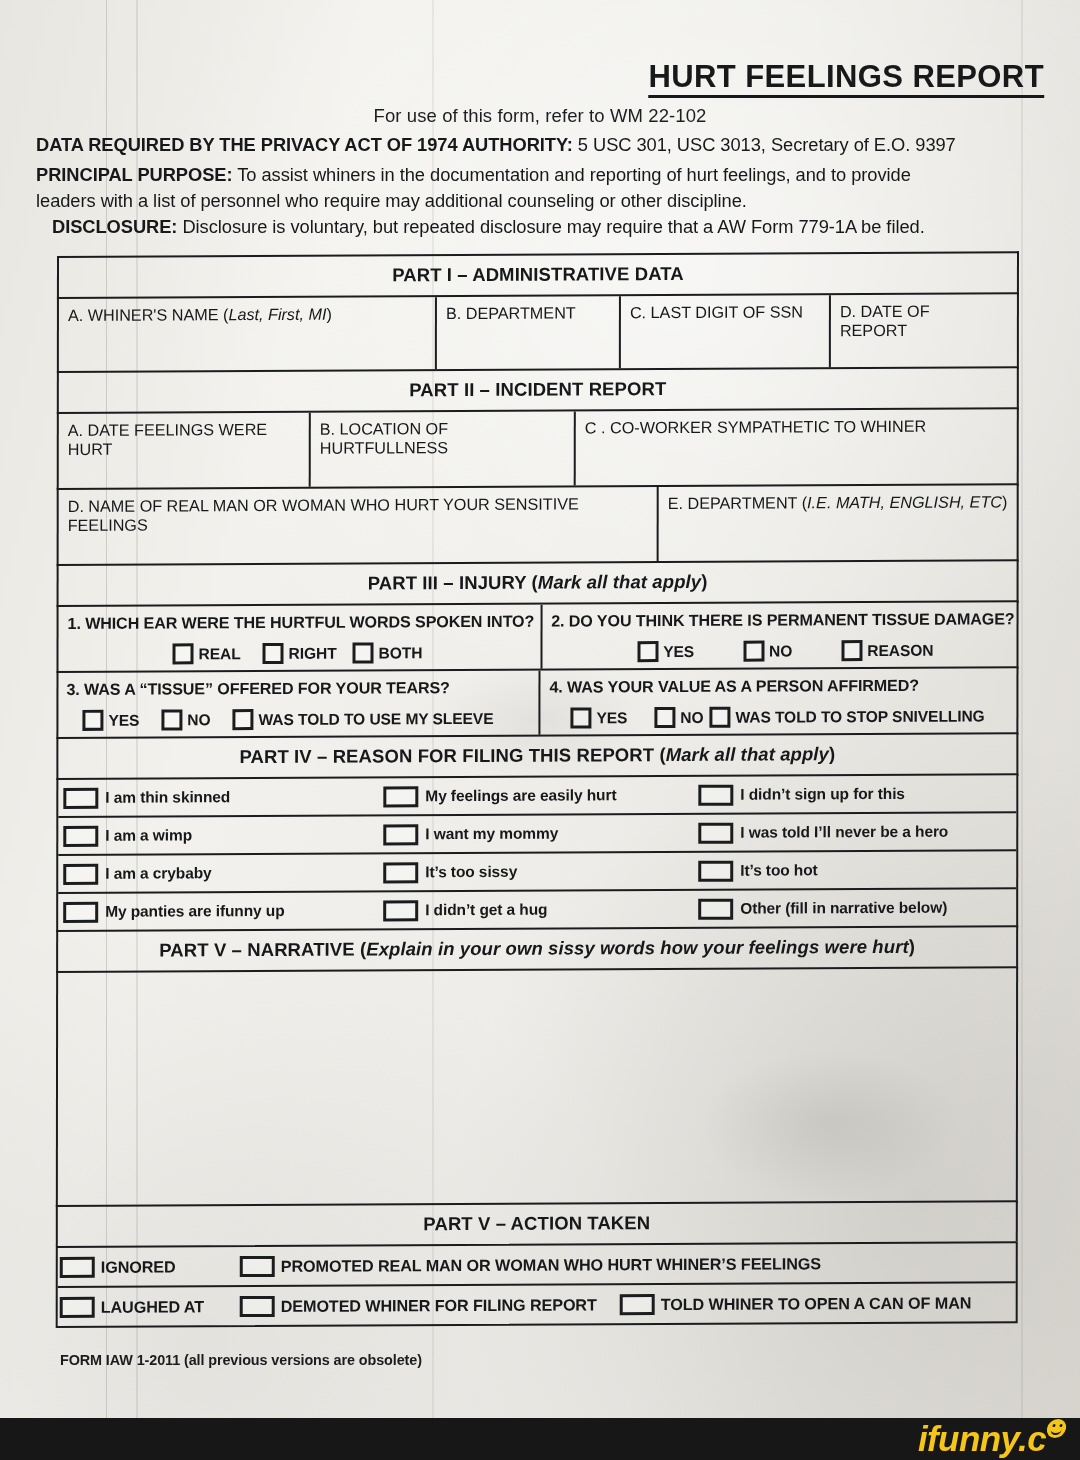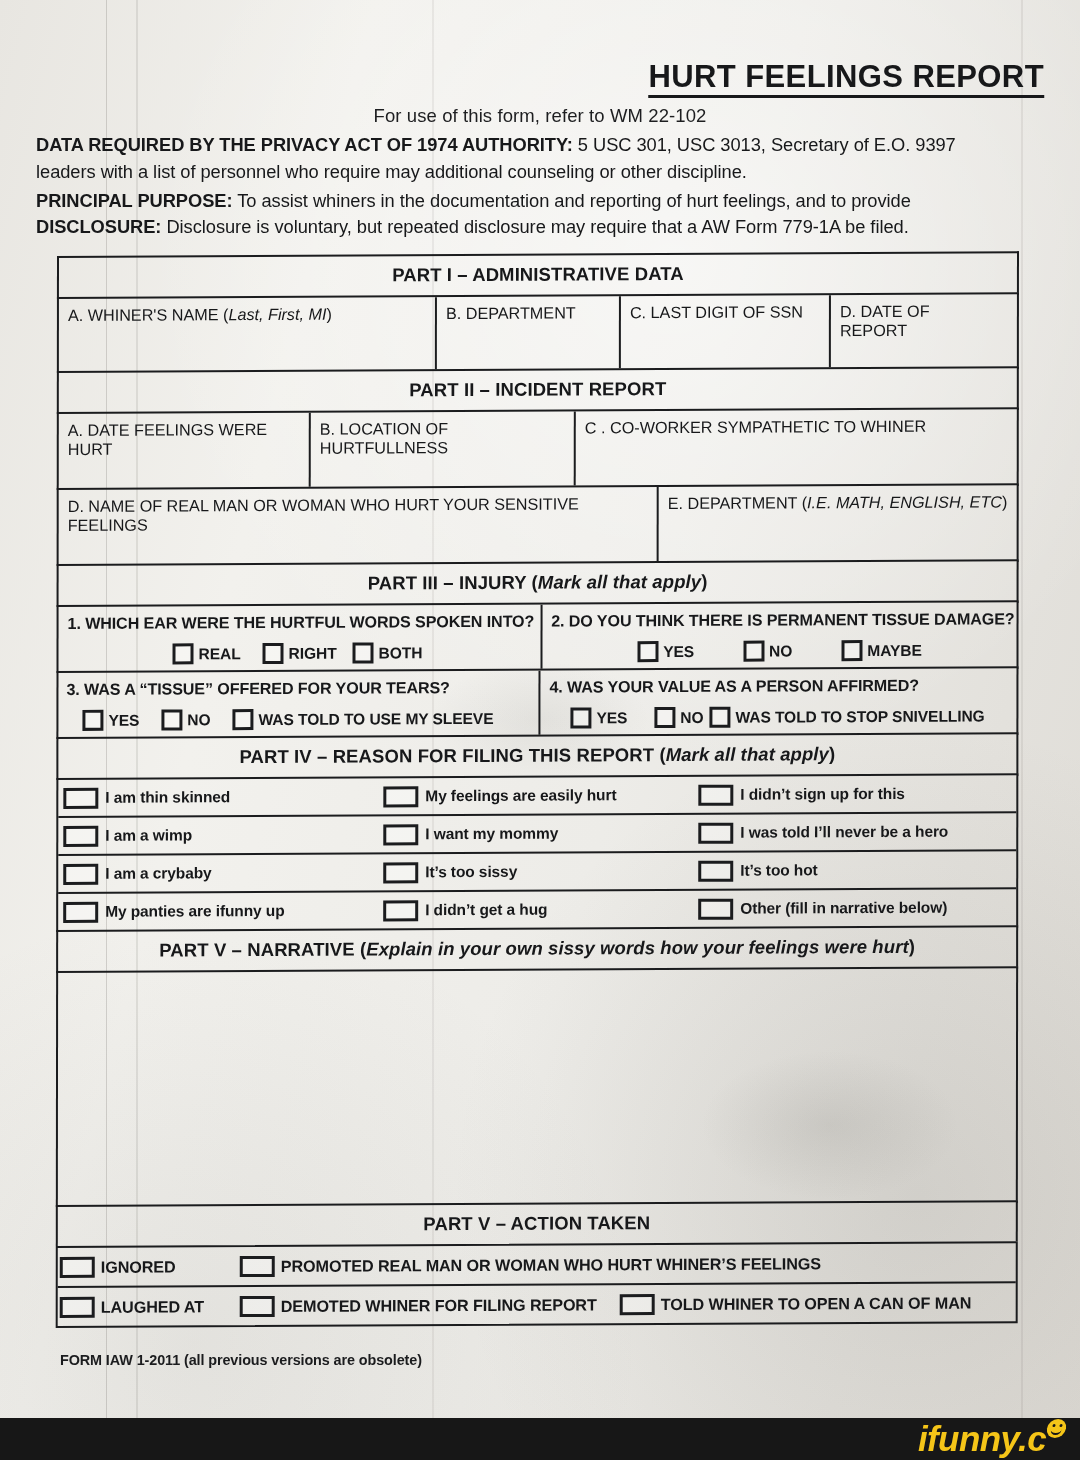"leaders with a list of" div.hdr-line { order: before "PRINCIPAL PURPOSE: To assist whiners" -> after "PRINCIPAL PURPOSE: To assist whiners" }
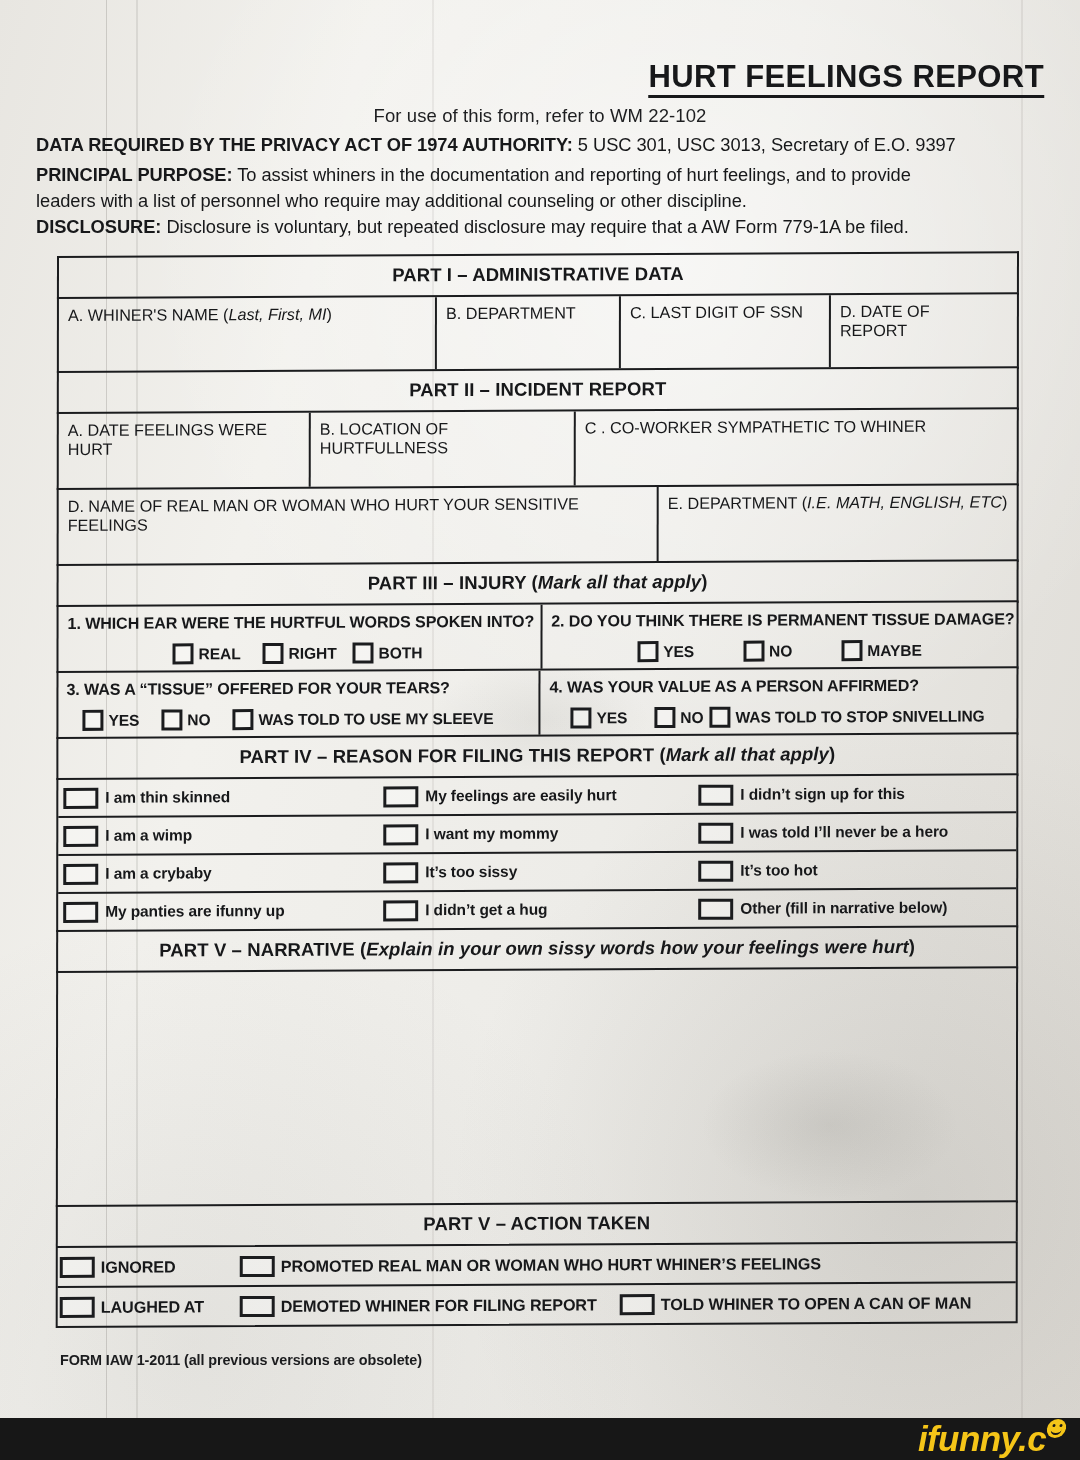"DISCLOSURE: Disclosure is voluntary, but" div.hdr-line { margin-left: none -> 16px }
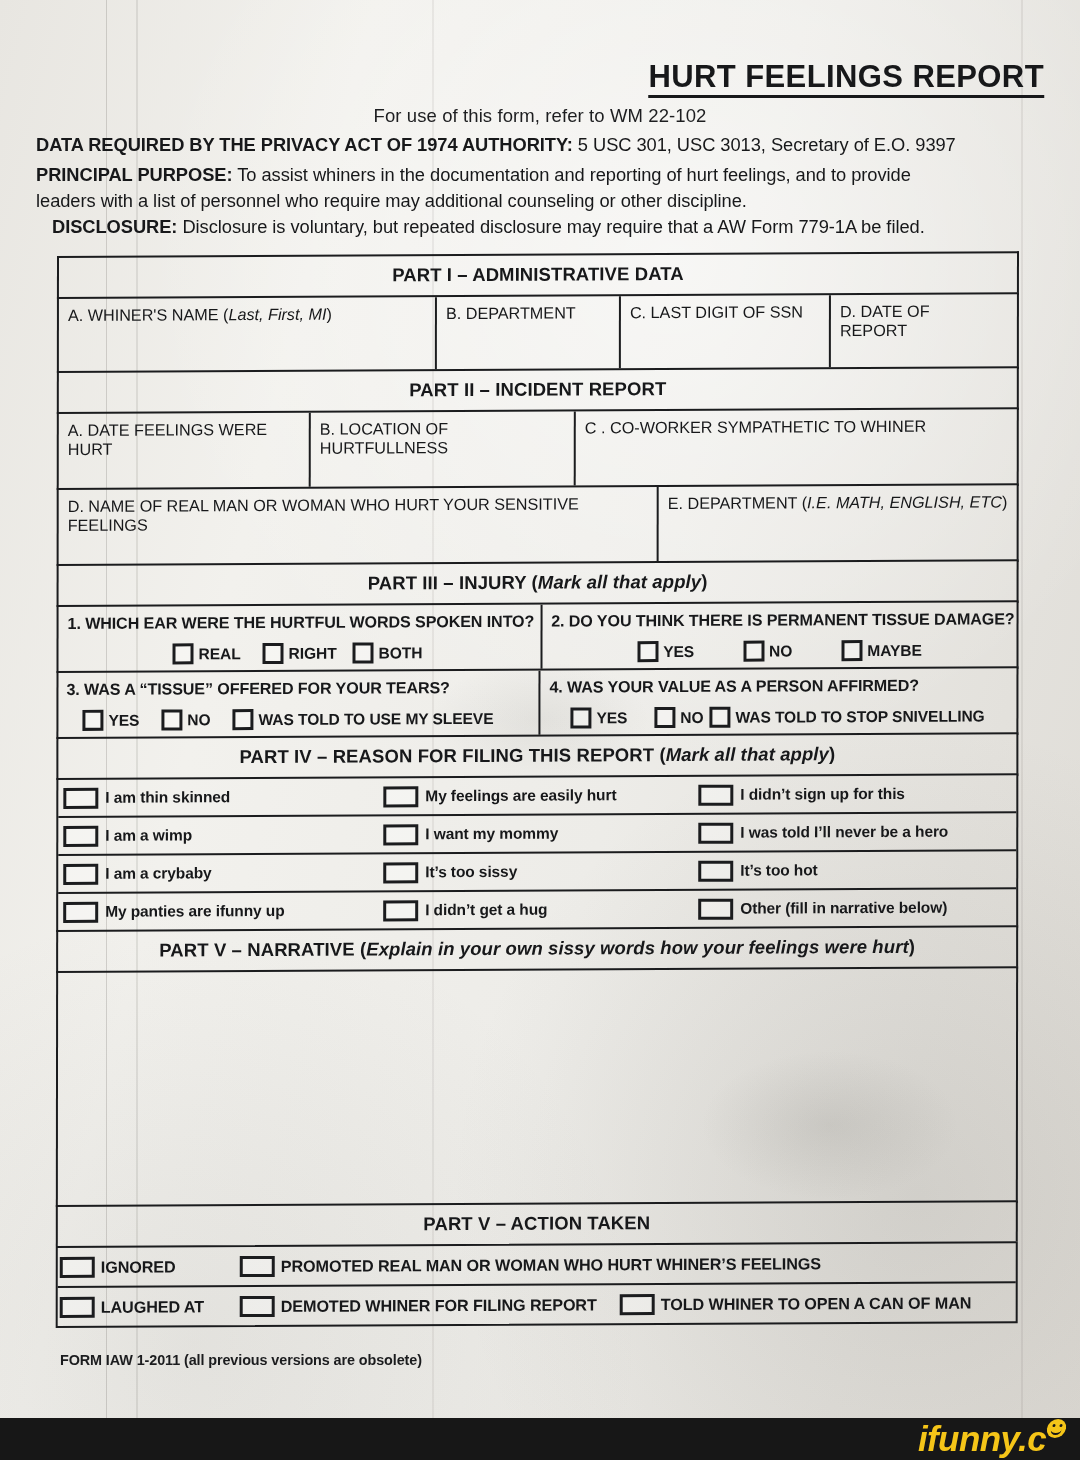"MAYBE" span { text: MAYBE -> REASON }
